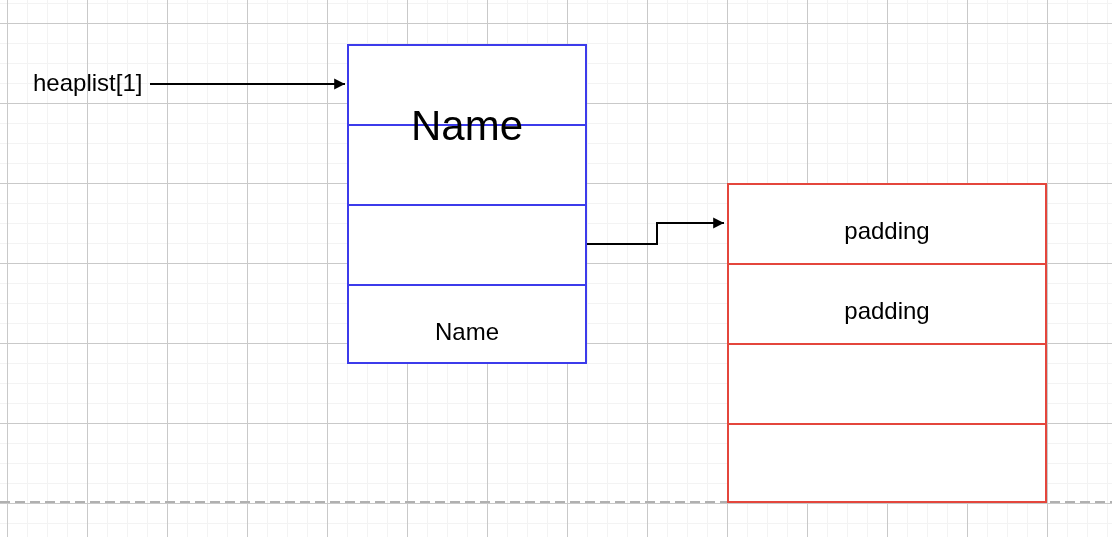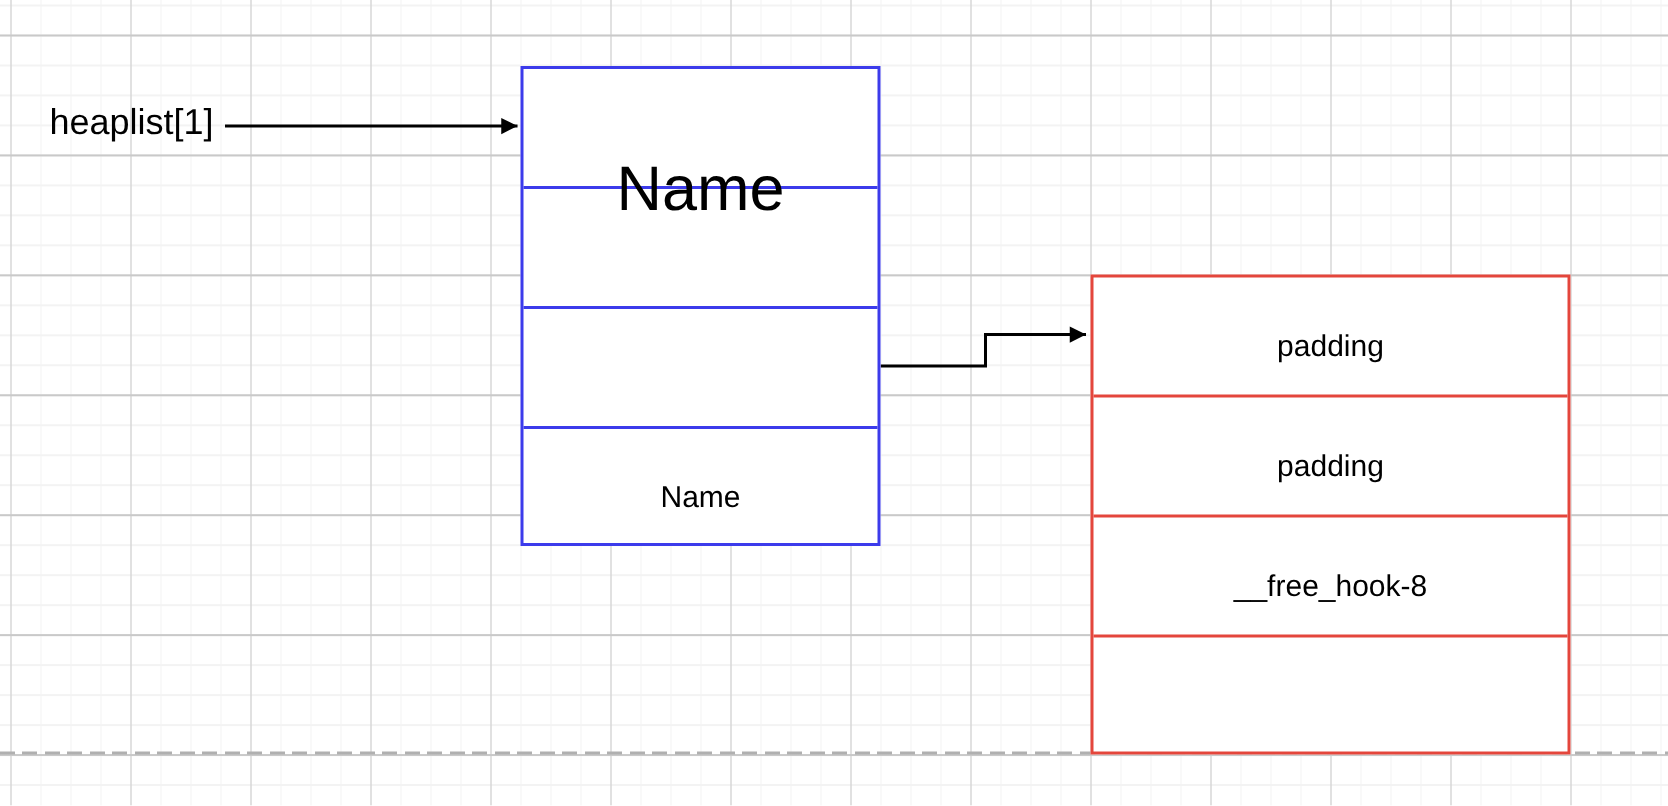"padding" .cell { font-size: 20px -> 24px }
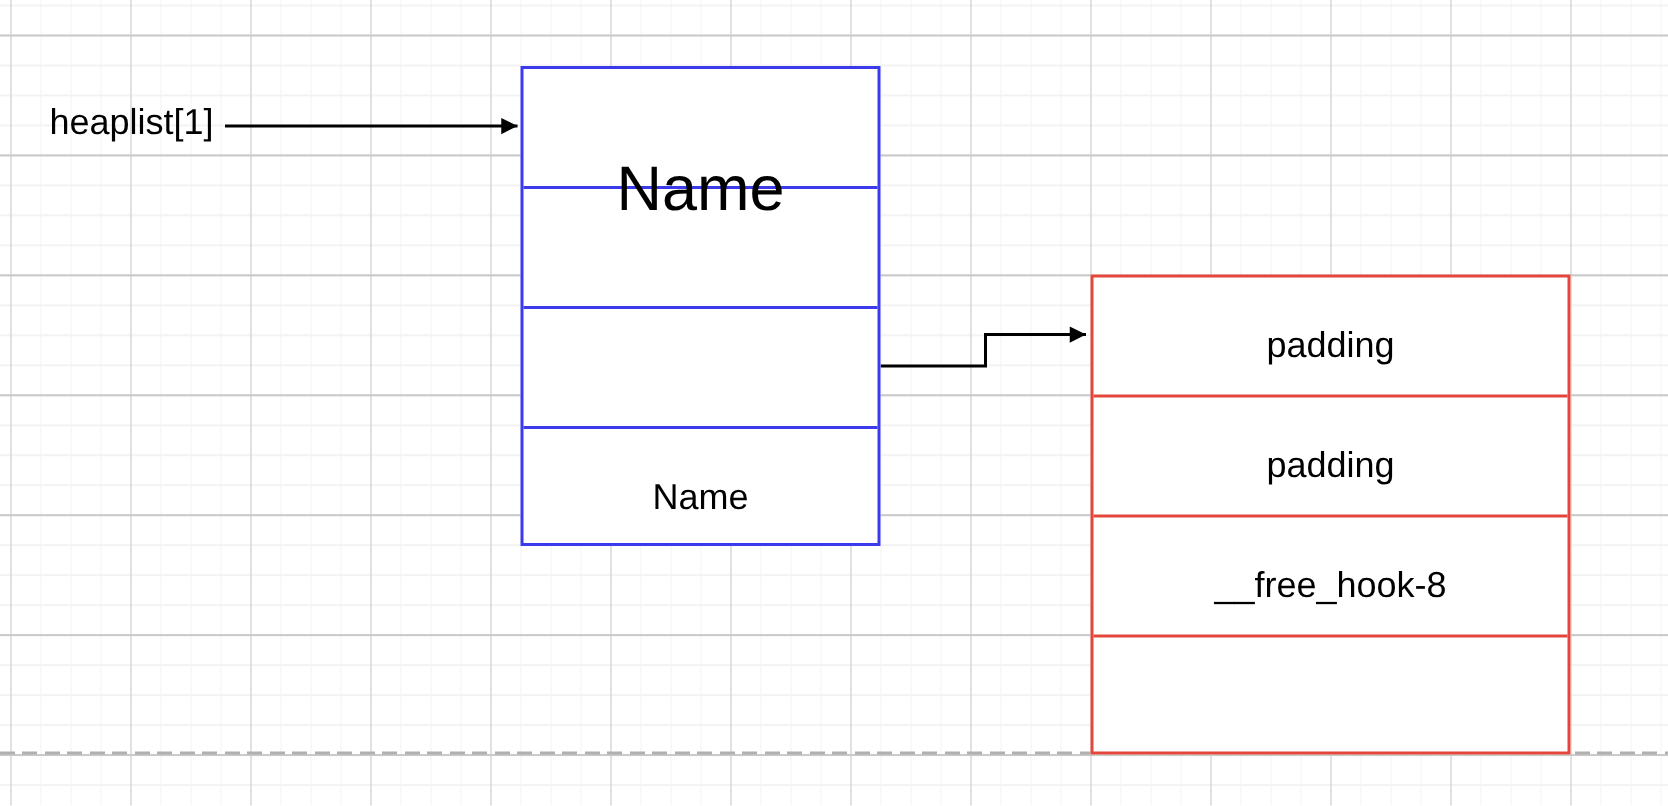"__free_hook-8" div.cell { html: <div>__free_hook-8</div> -> none }
